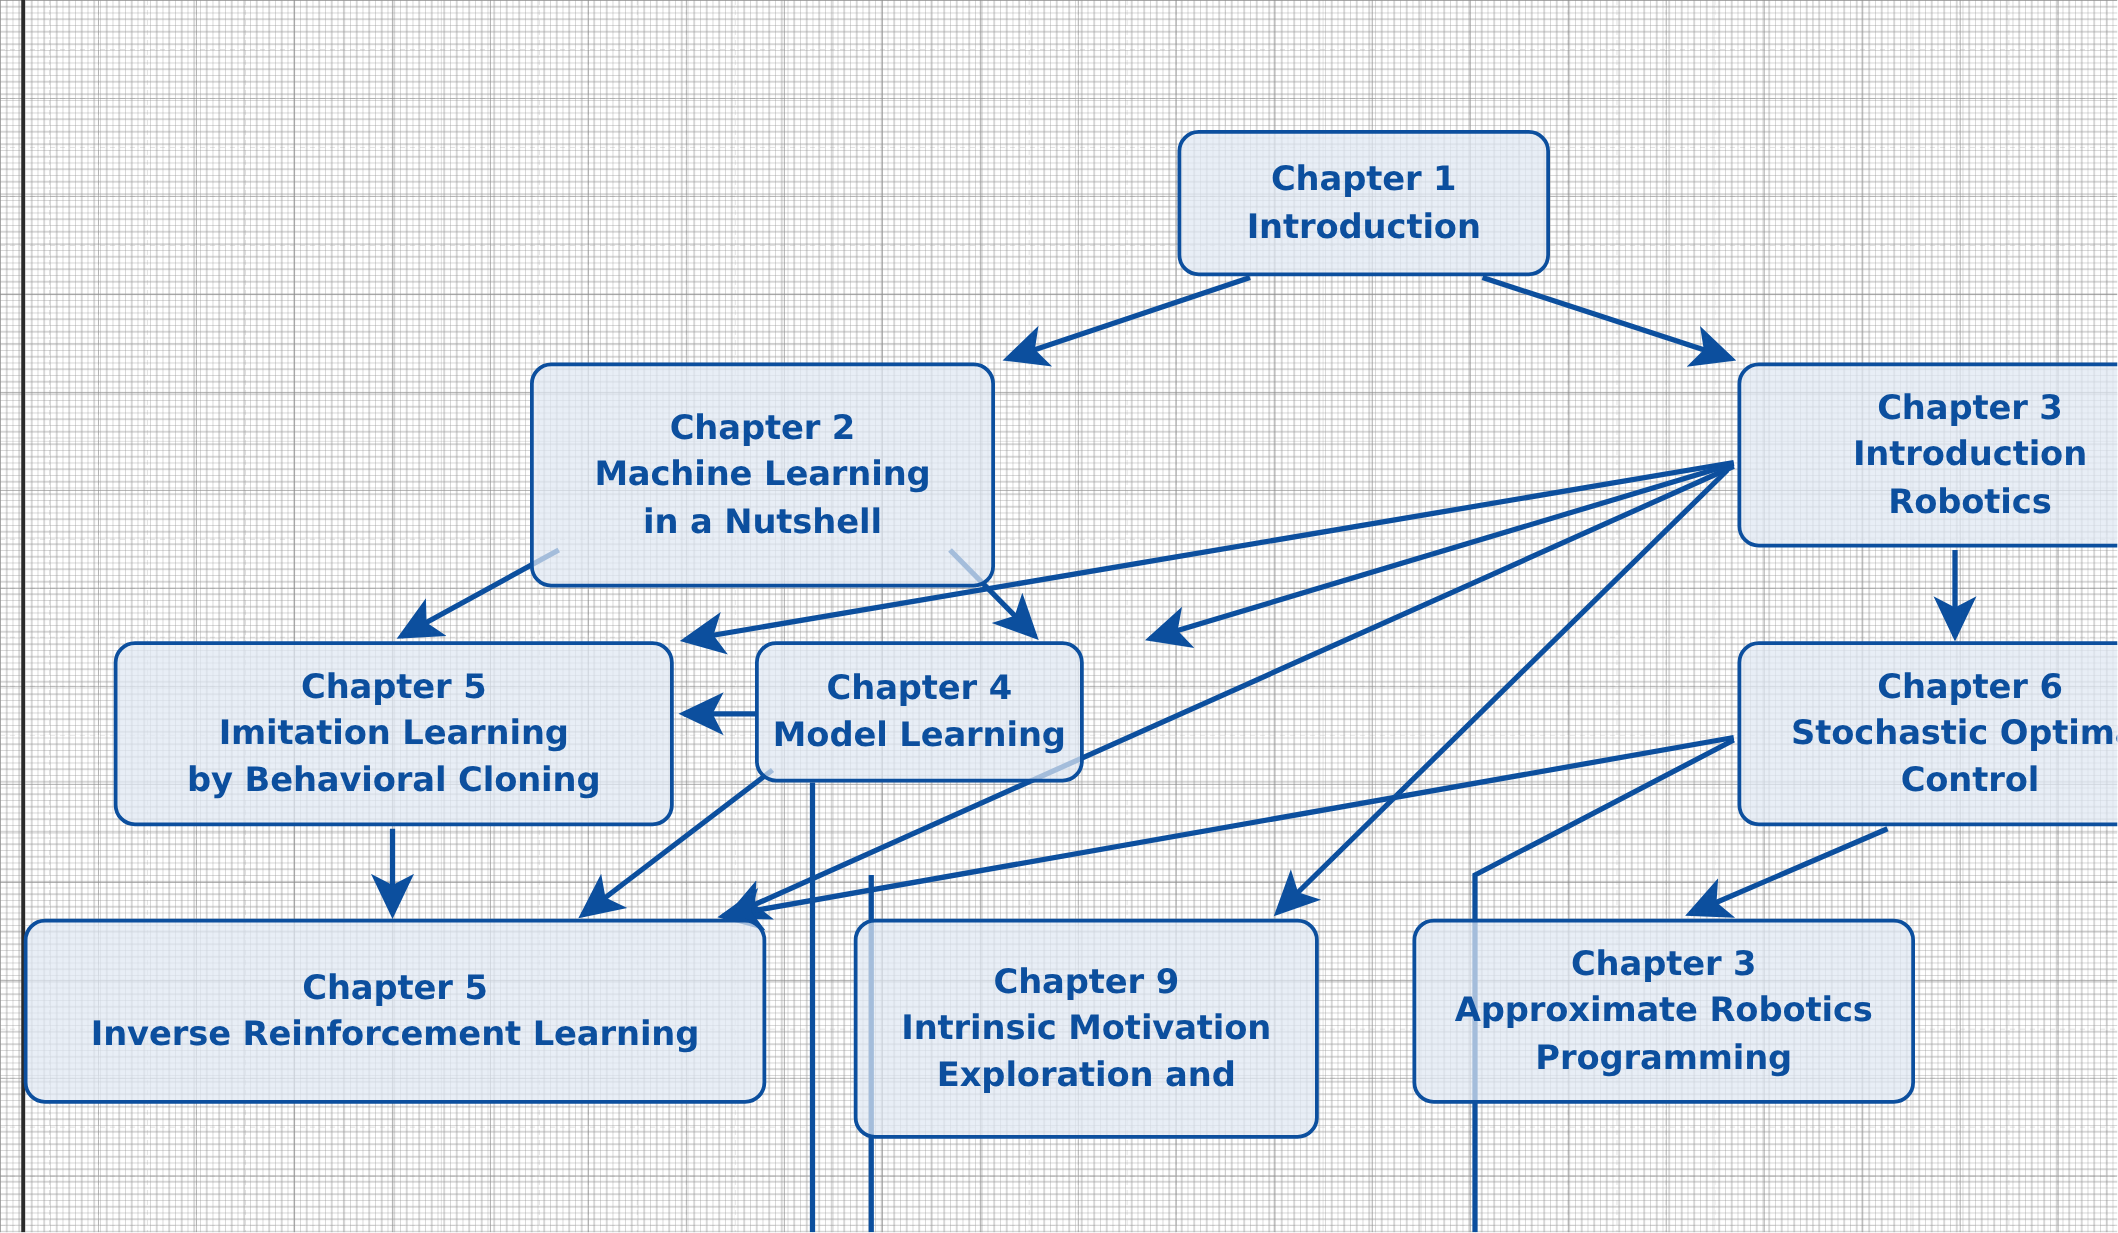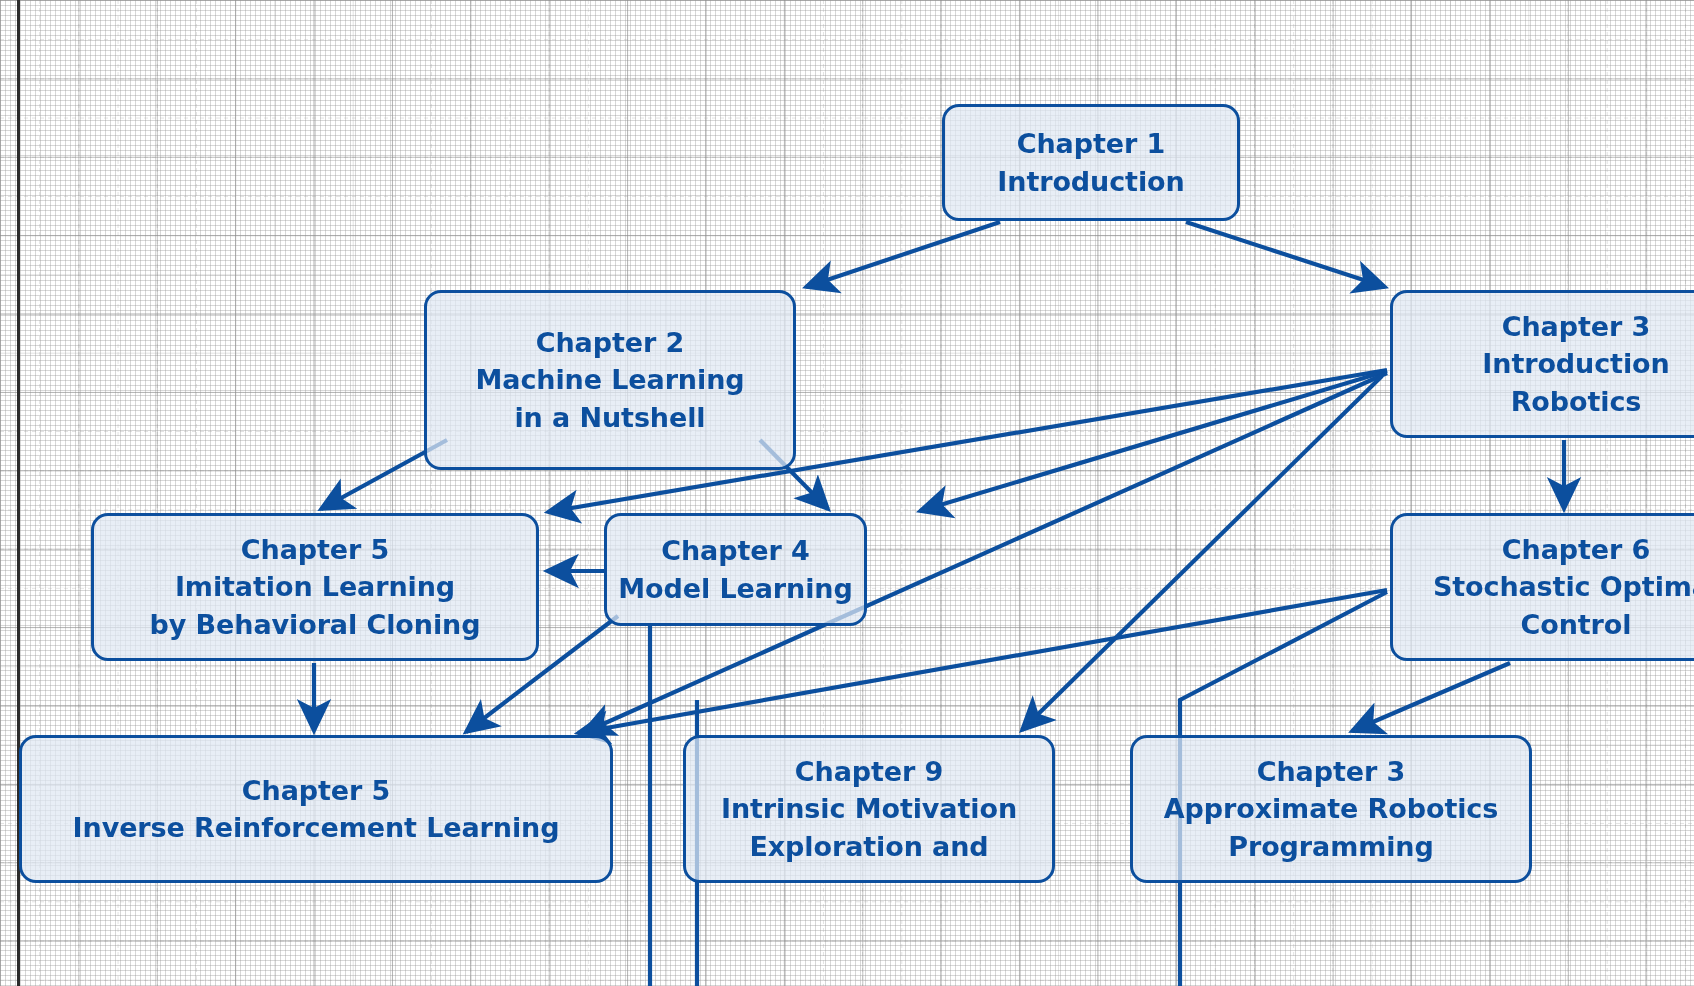"Chapter 9" div.node { height: 148px -> 176px }
